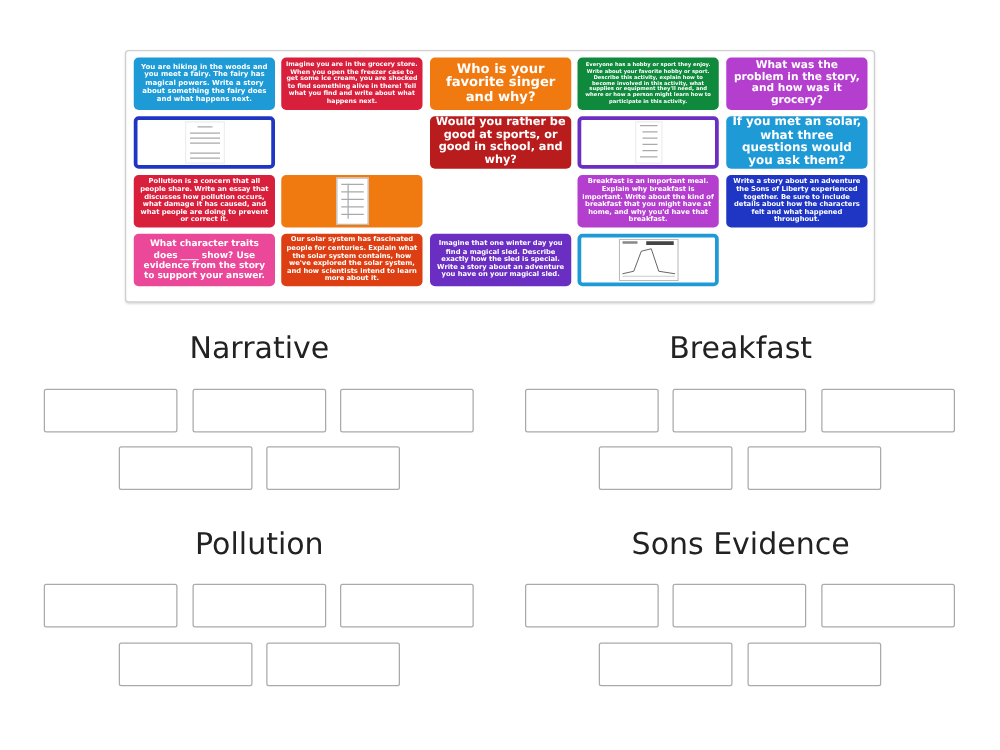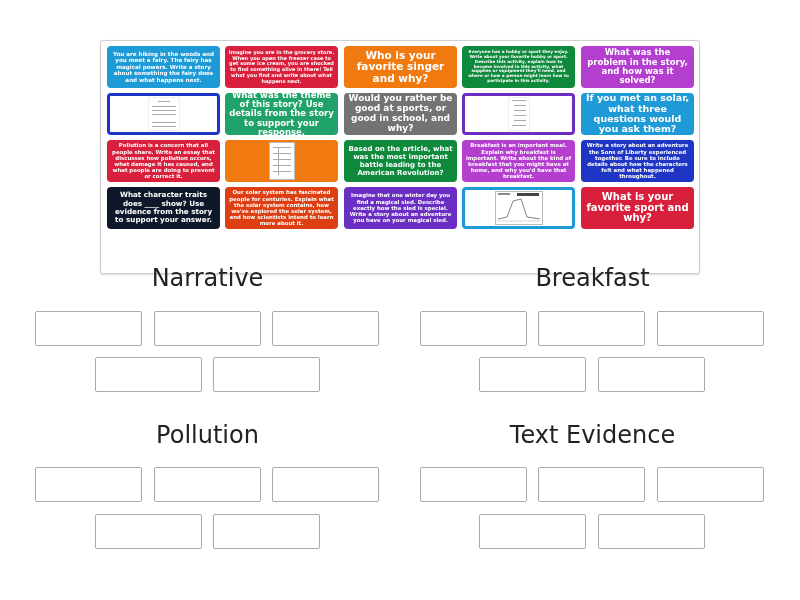"Who is your favorite singer" .pool { height: 234px -> 202px }
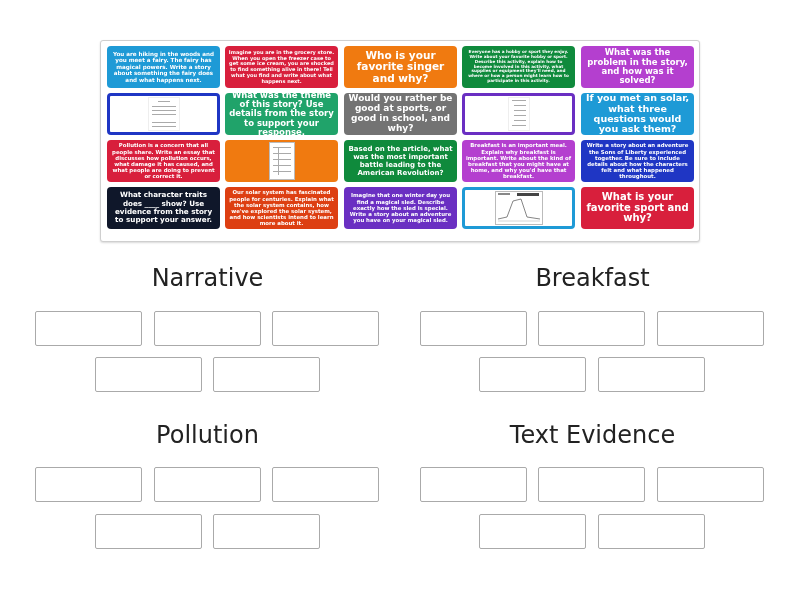"What was the problem in" span { text: solved -> grocery }
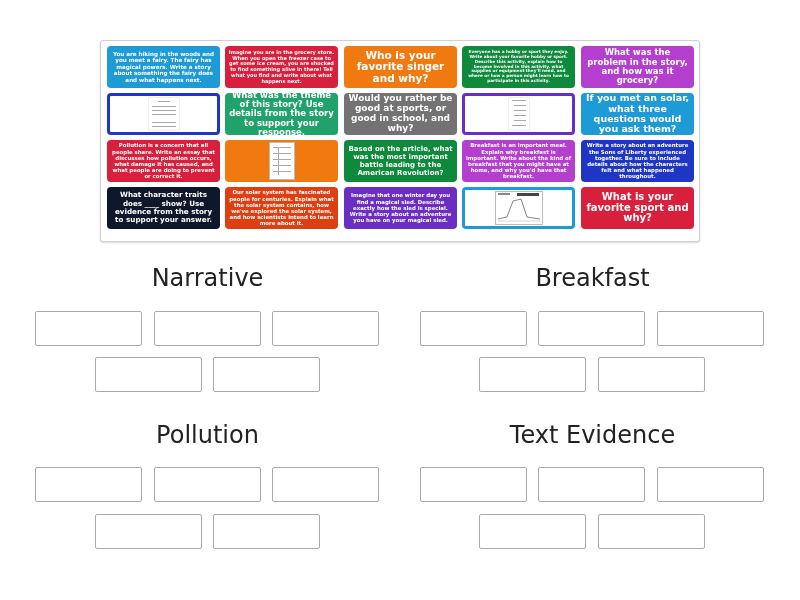"What was the theme of" div.tile { html: <div> <span>What was the theme of this story? Use details from the story to support your response.</span> </div> -> none }
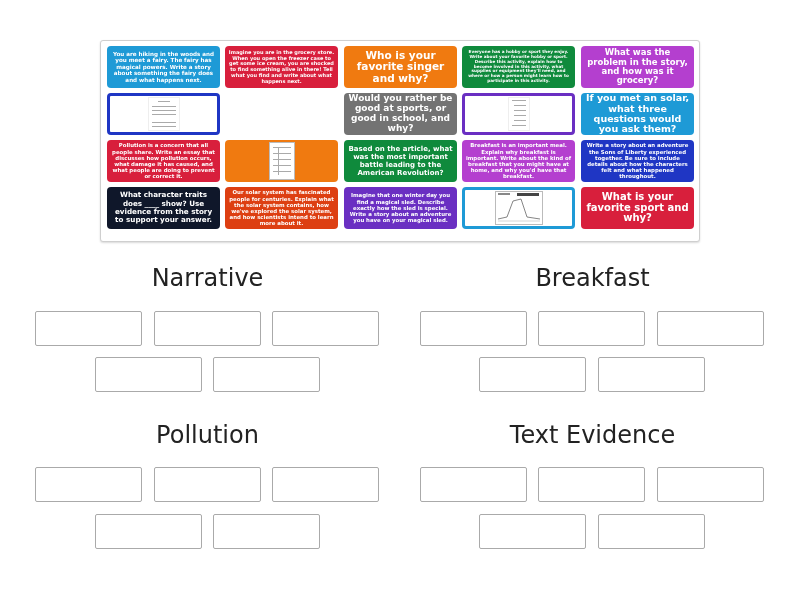"Would you rather be good" div.tile { background: #737373 -> #b91c1c }
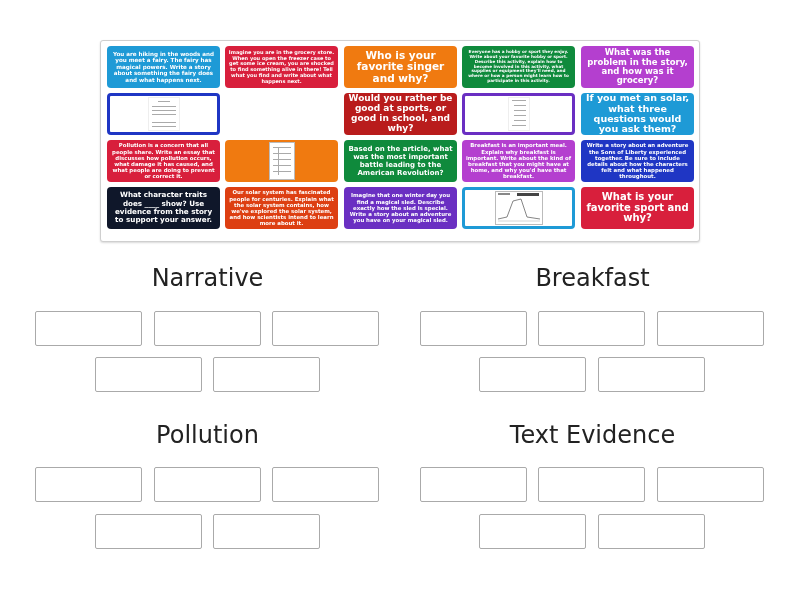"Based on the article, what" div.tile { html: <div> <span>Based on the article, what was the most important battle leading to the American Revolution?</span> </div> -> none }
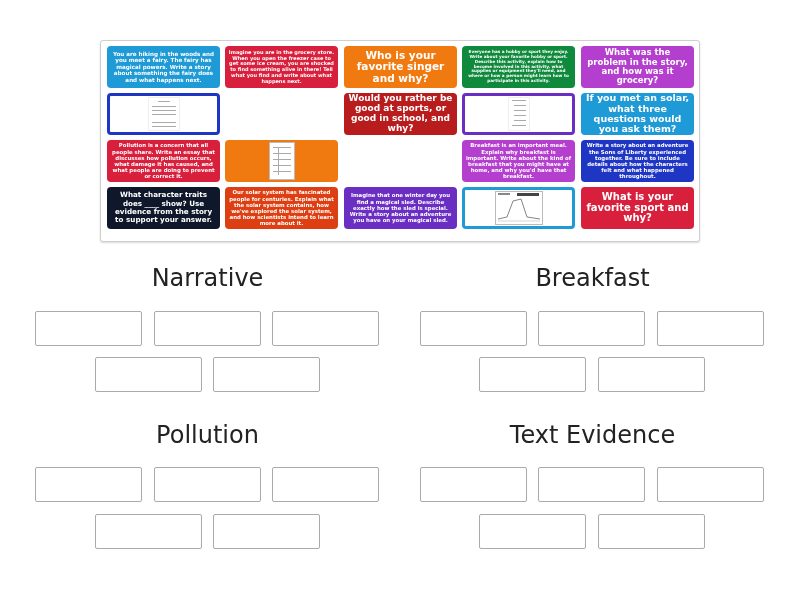"What character traits does ____" div.tile { background: #0f172a -> #ec4899 }
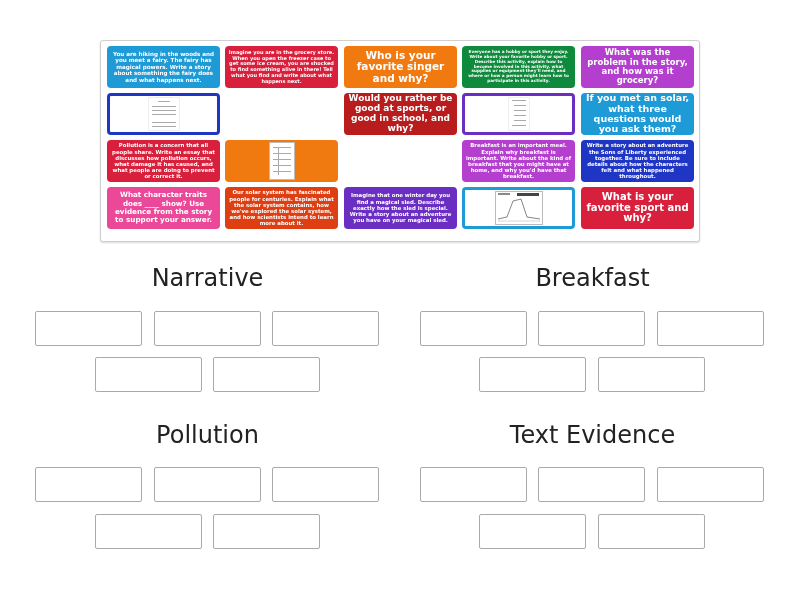"What is your favorite sport" div.tile { html: <div> <span>What is your favorite sport and why?</span> </div> -> none }
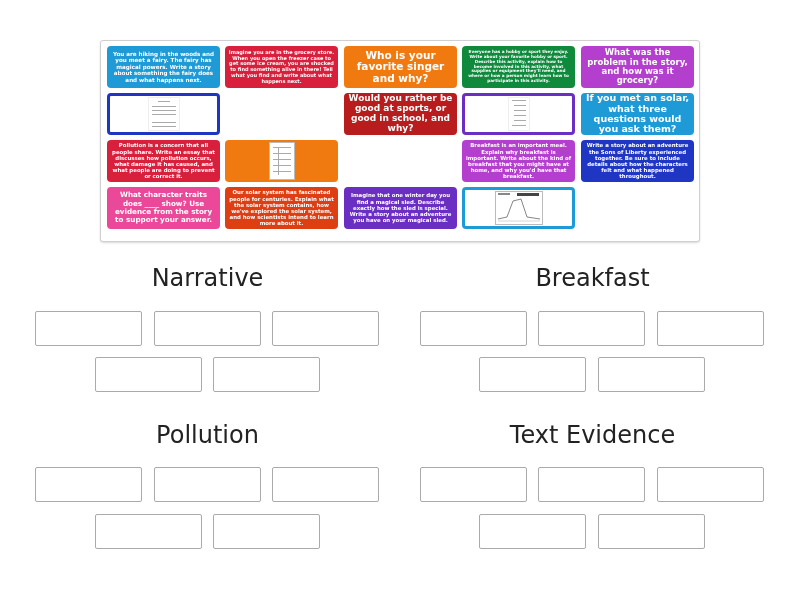"Text Evidence" div.cat-title { text: Text -> Sons }
